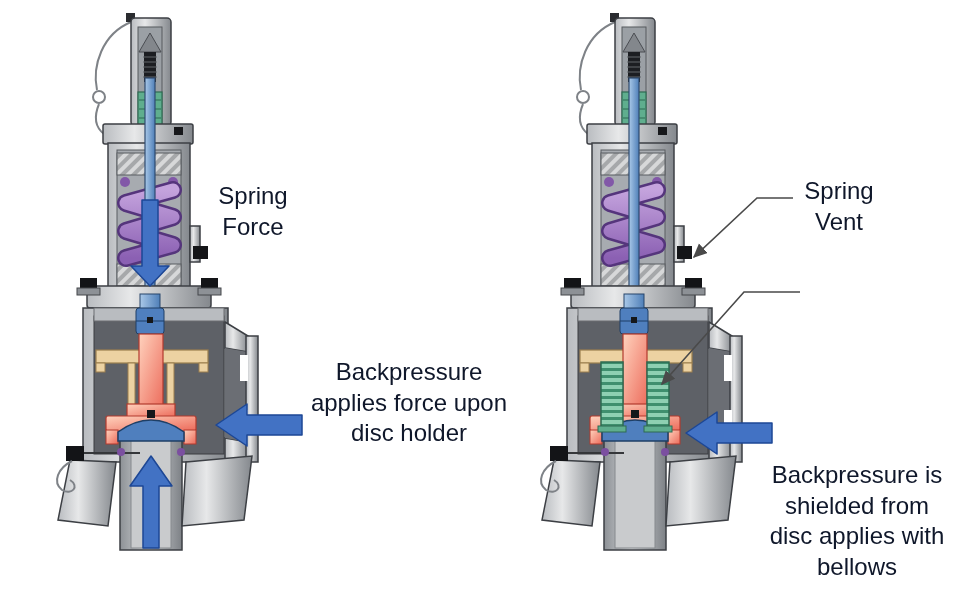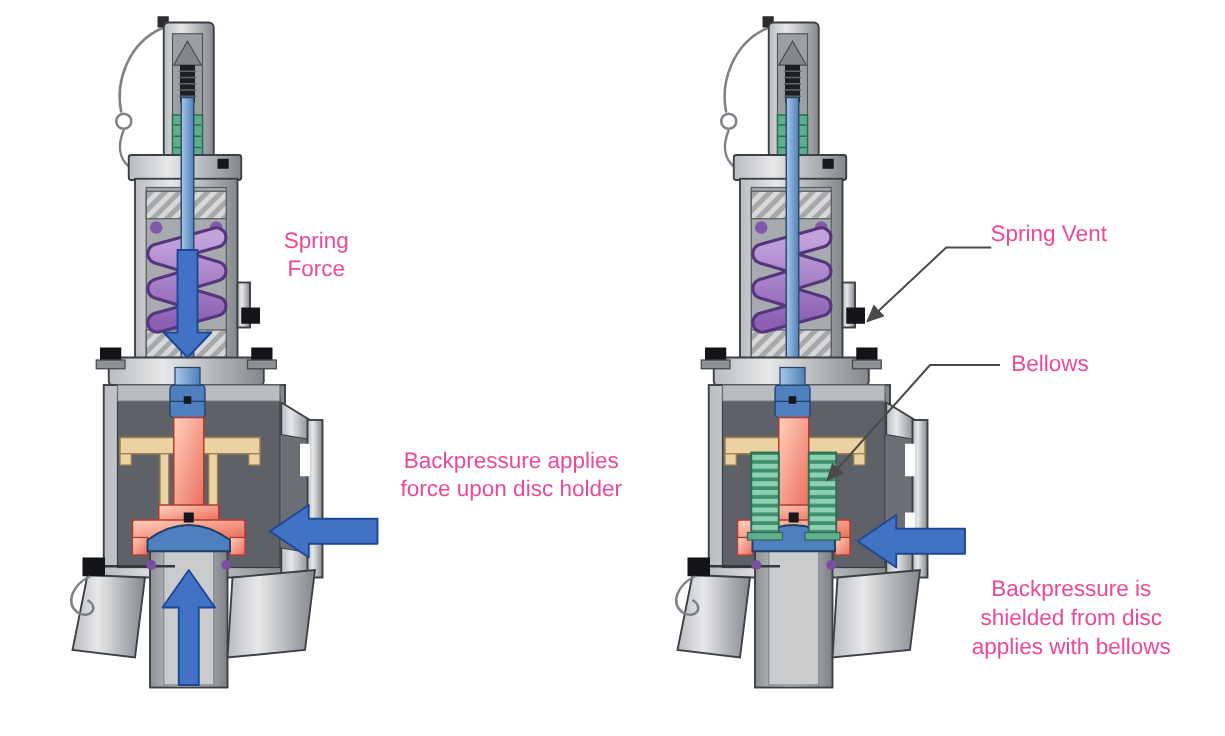"Spring Force" .label { color: #ec4899 -> #0f172a; font-size: 18px -> 24px }
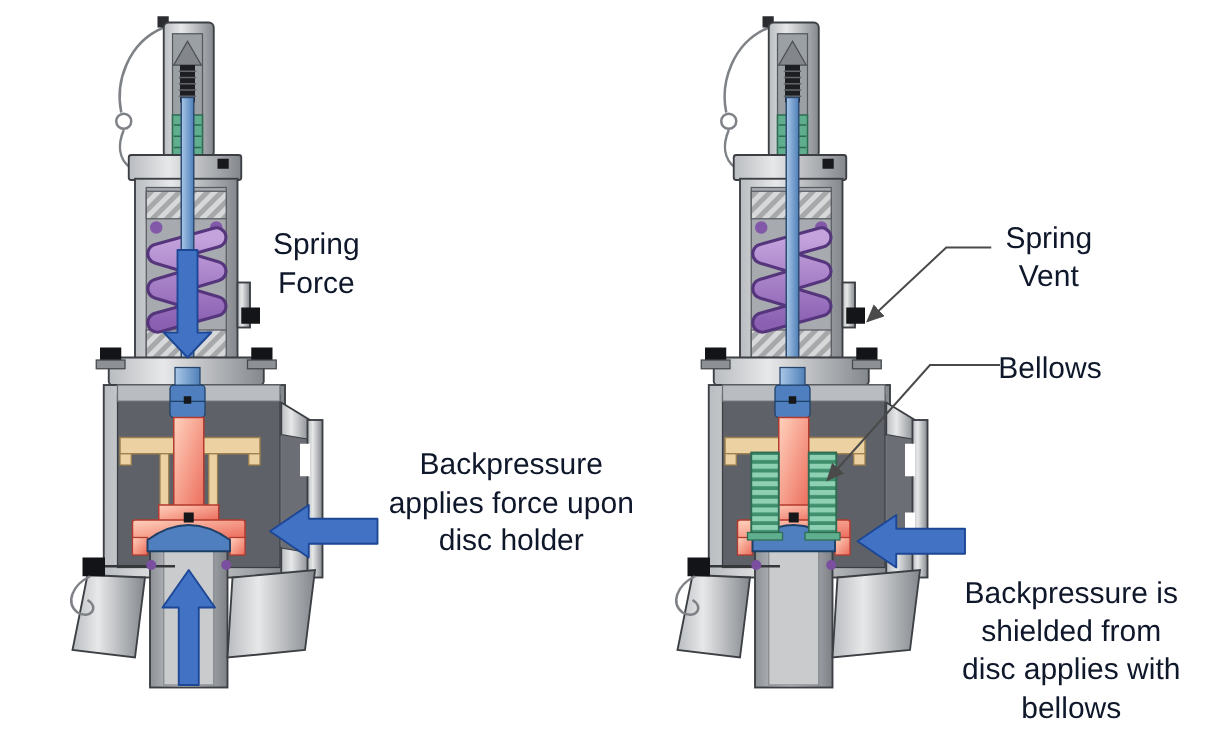"Bellows" div.label { html: <div>Bellows</div> -> none }
